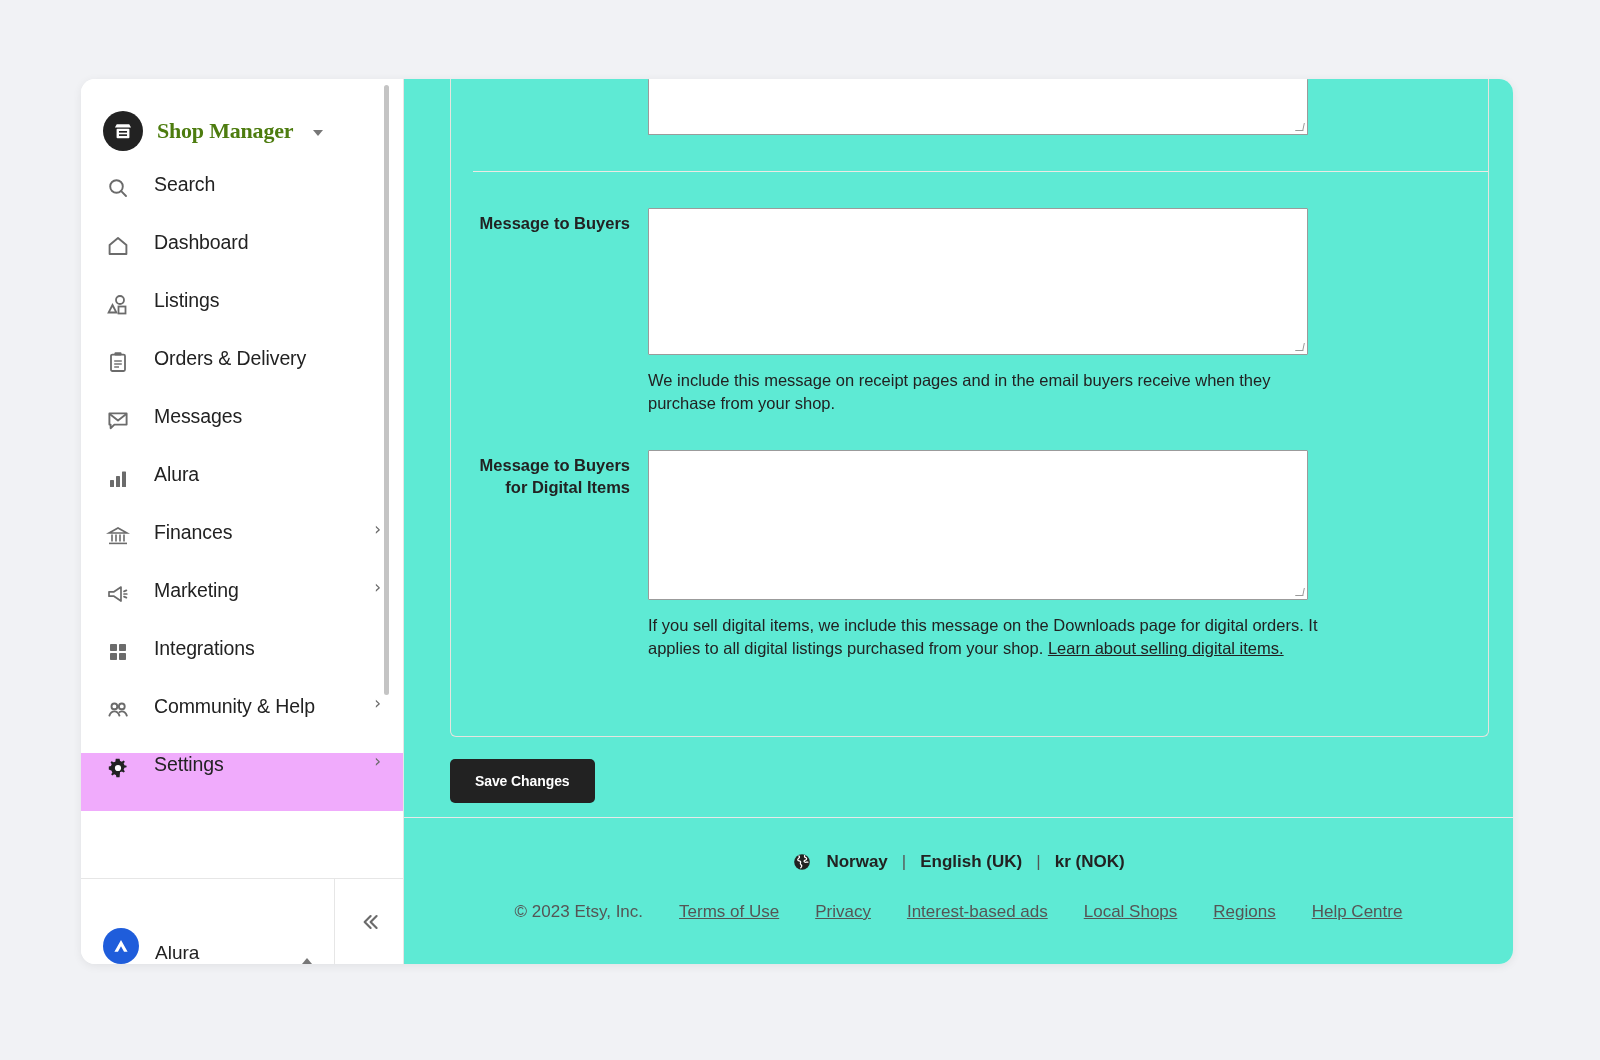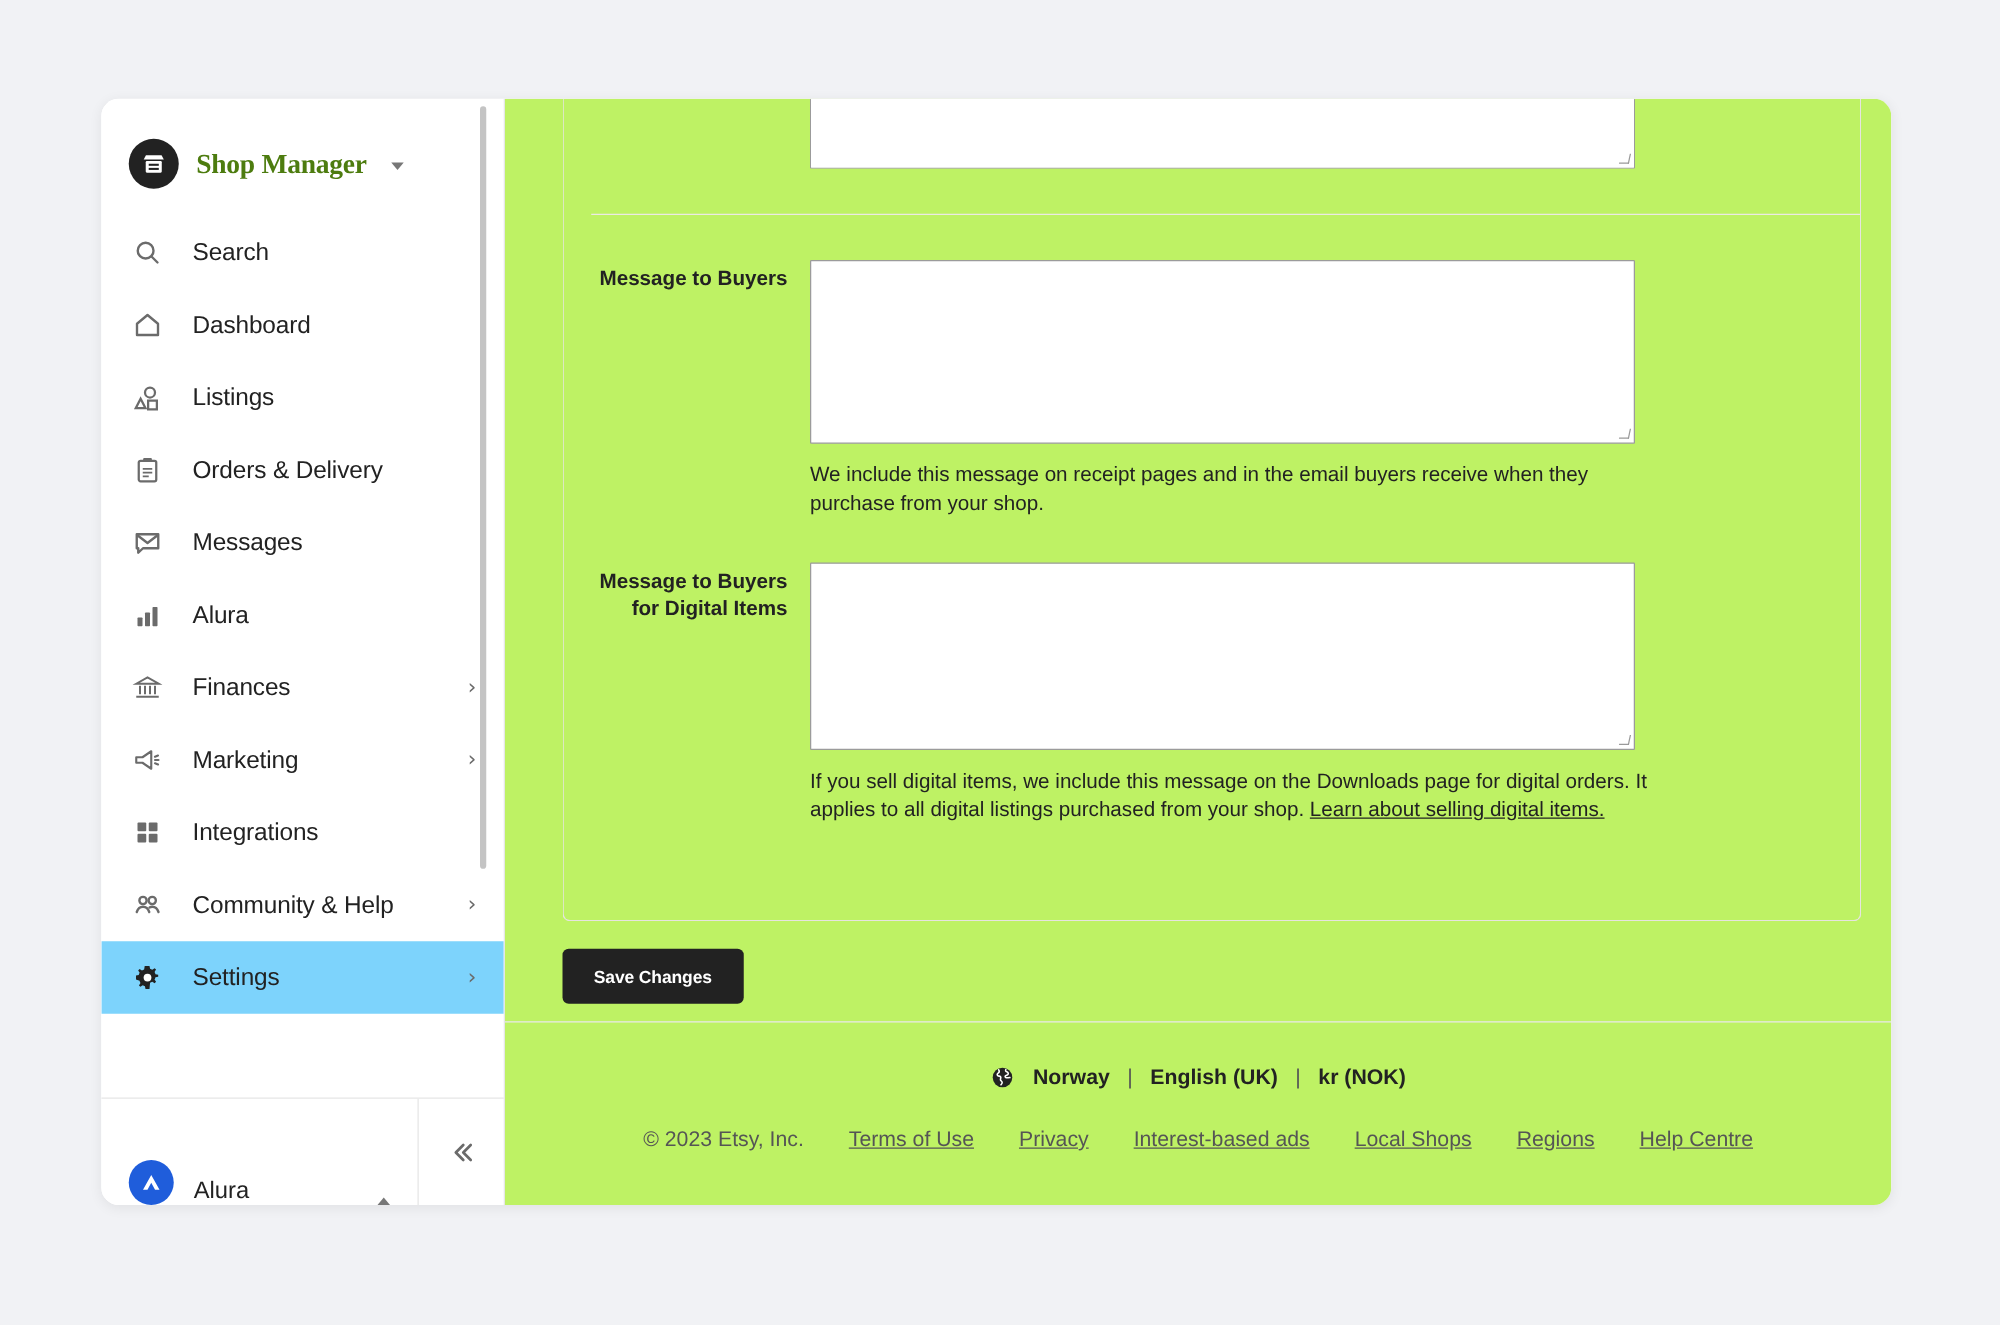"Search" .nav-item { align-items: center -> none }
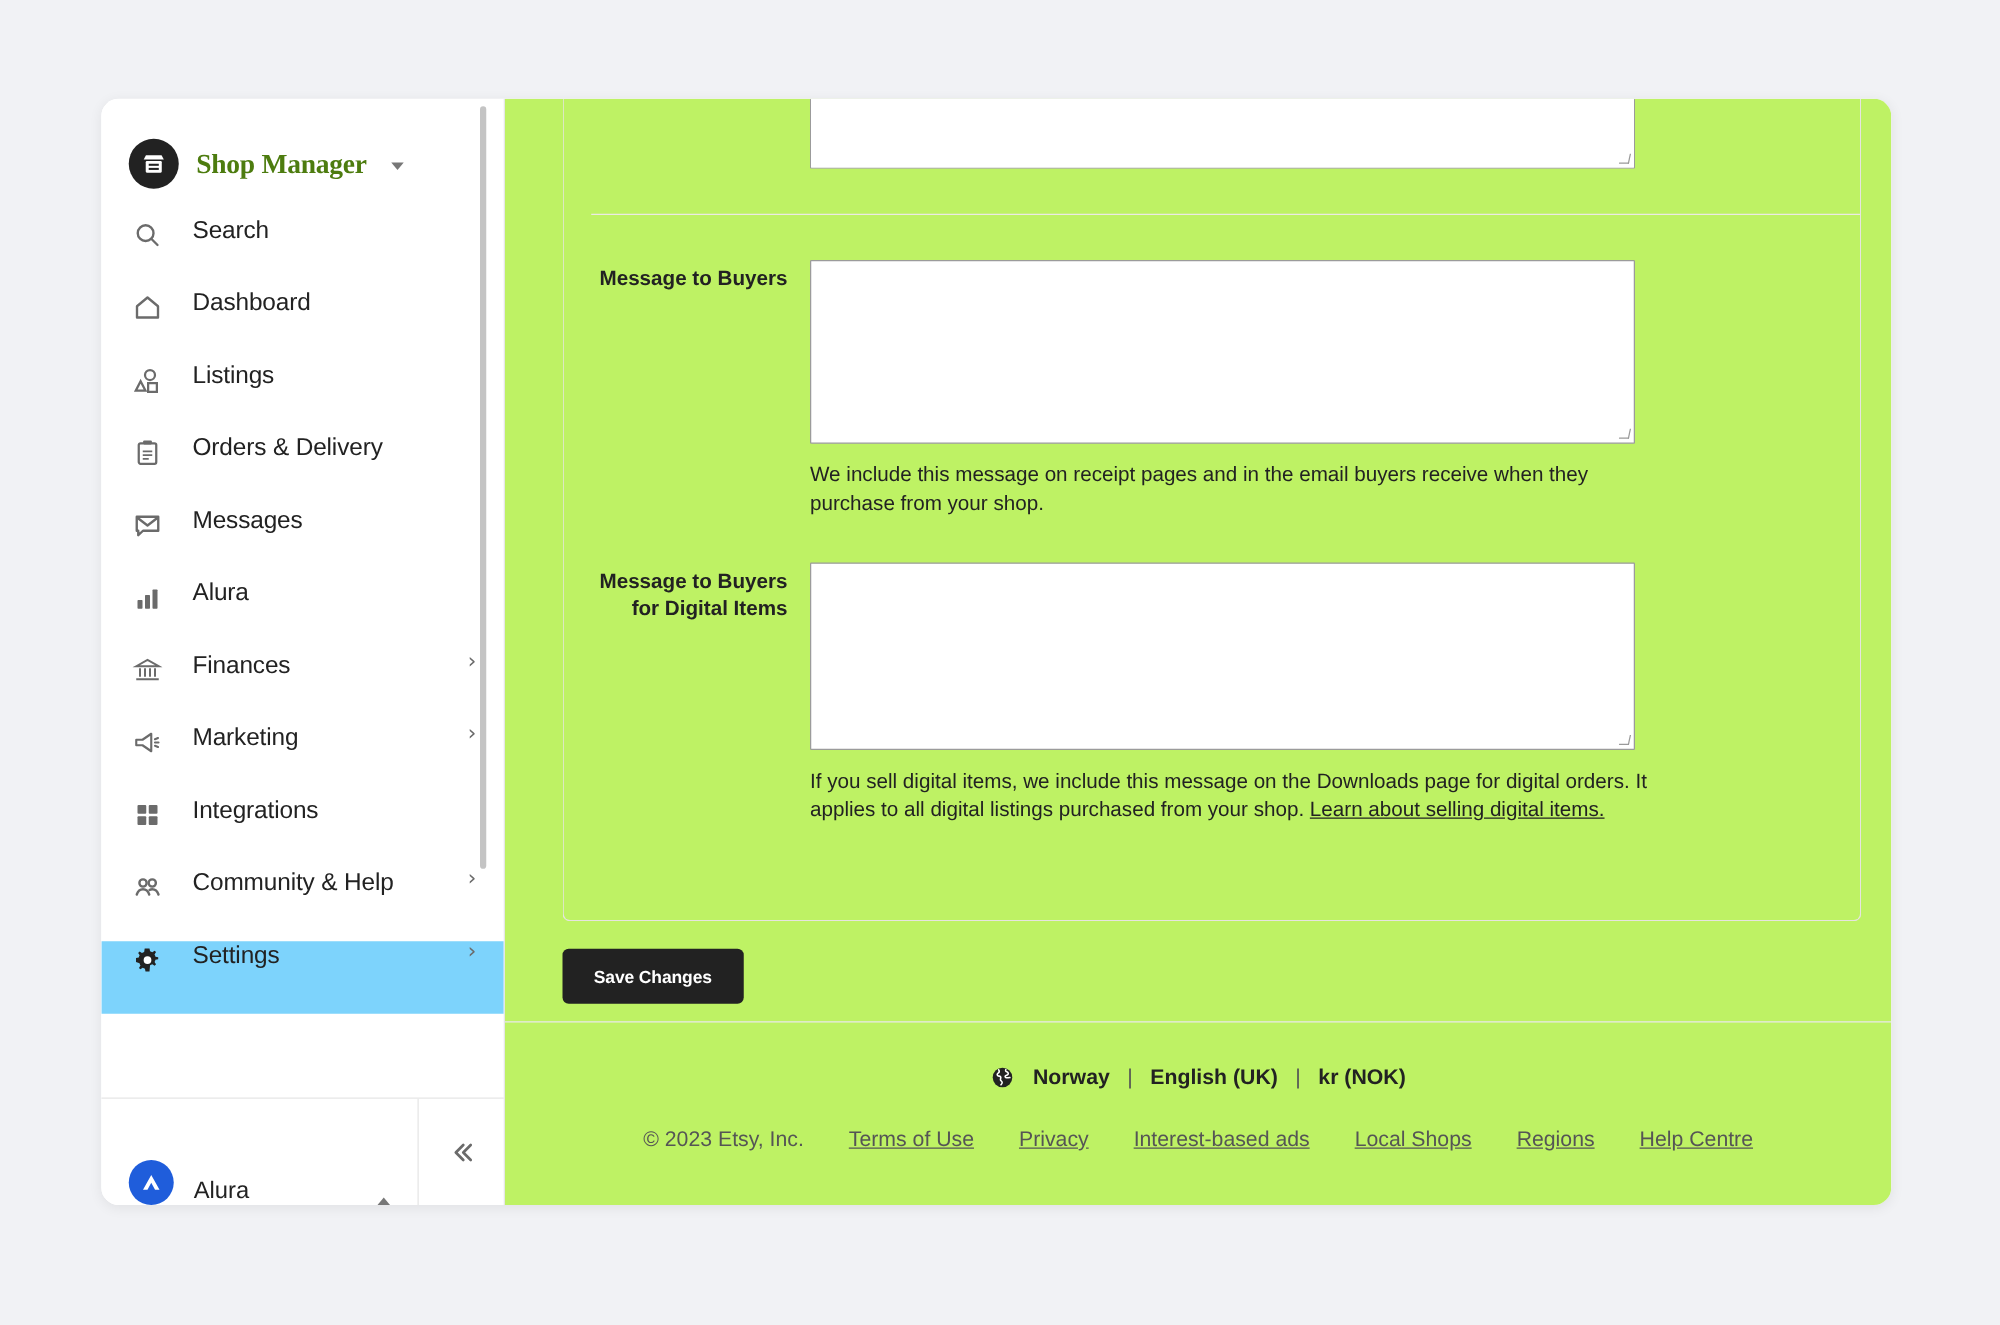"Message to Buyers" .main { background: #bef264 -> #5eead4 }
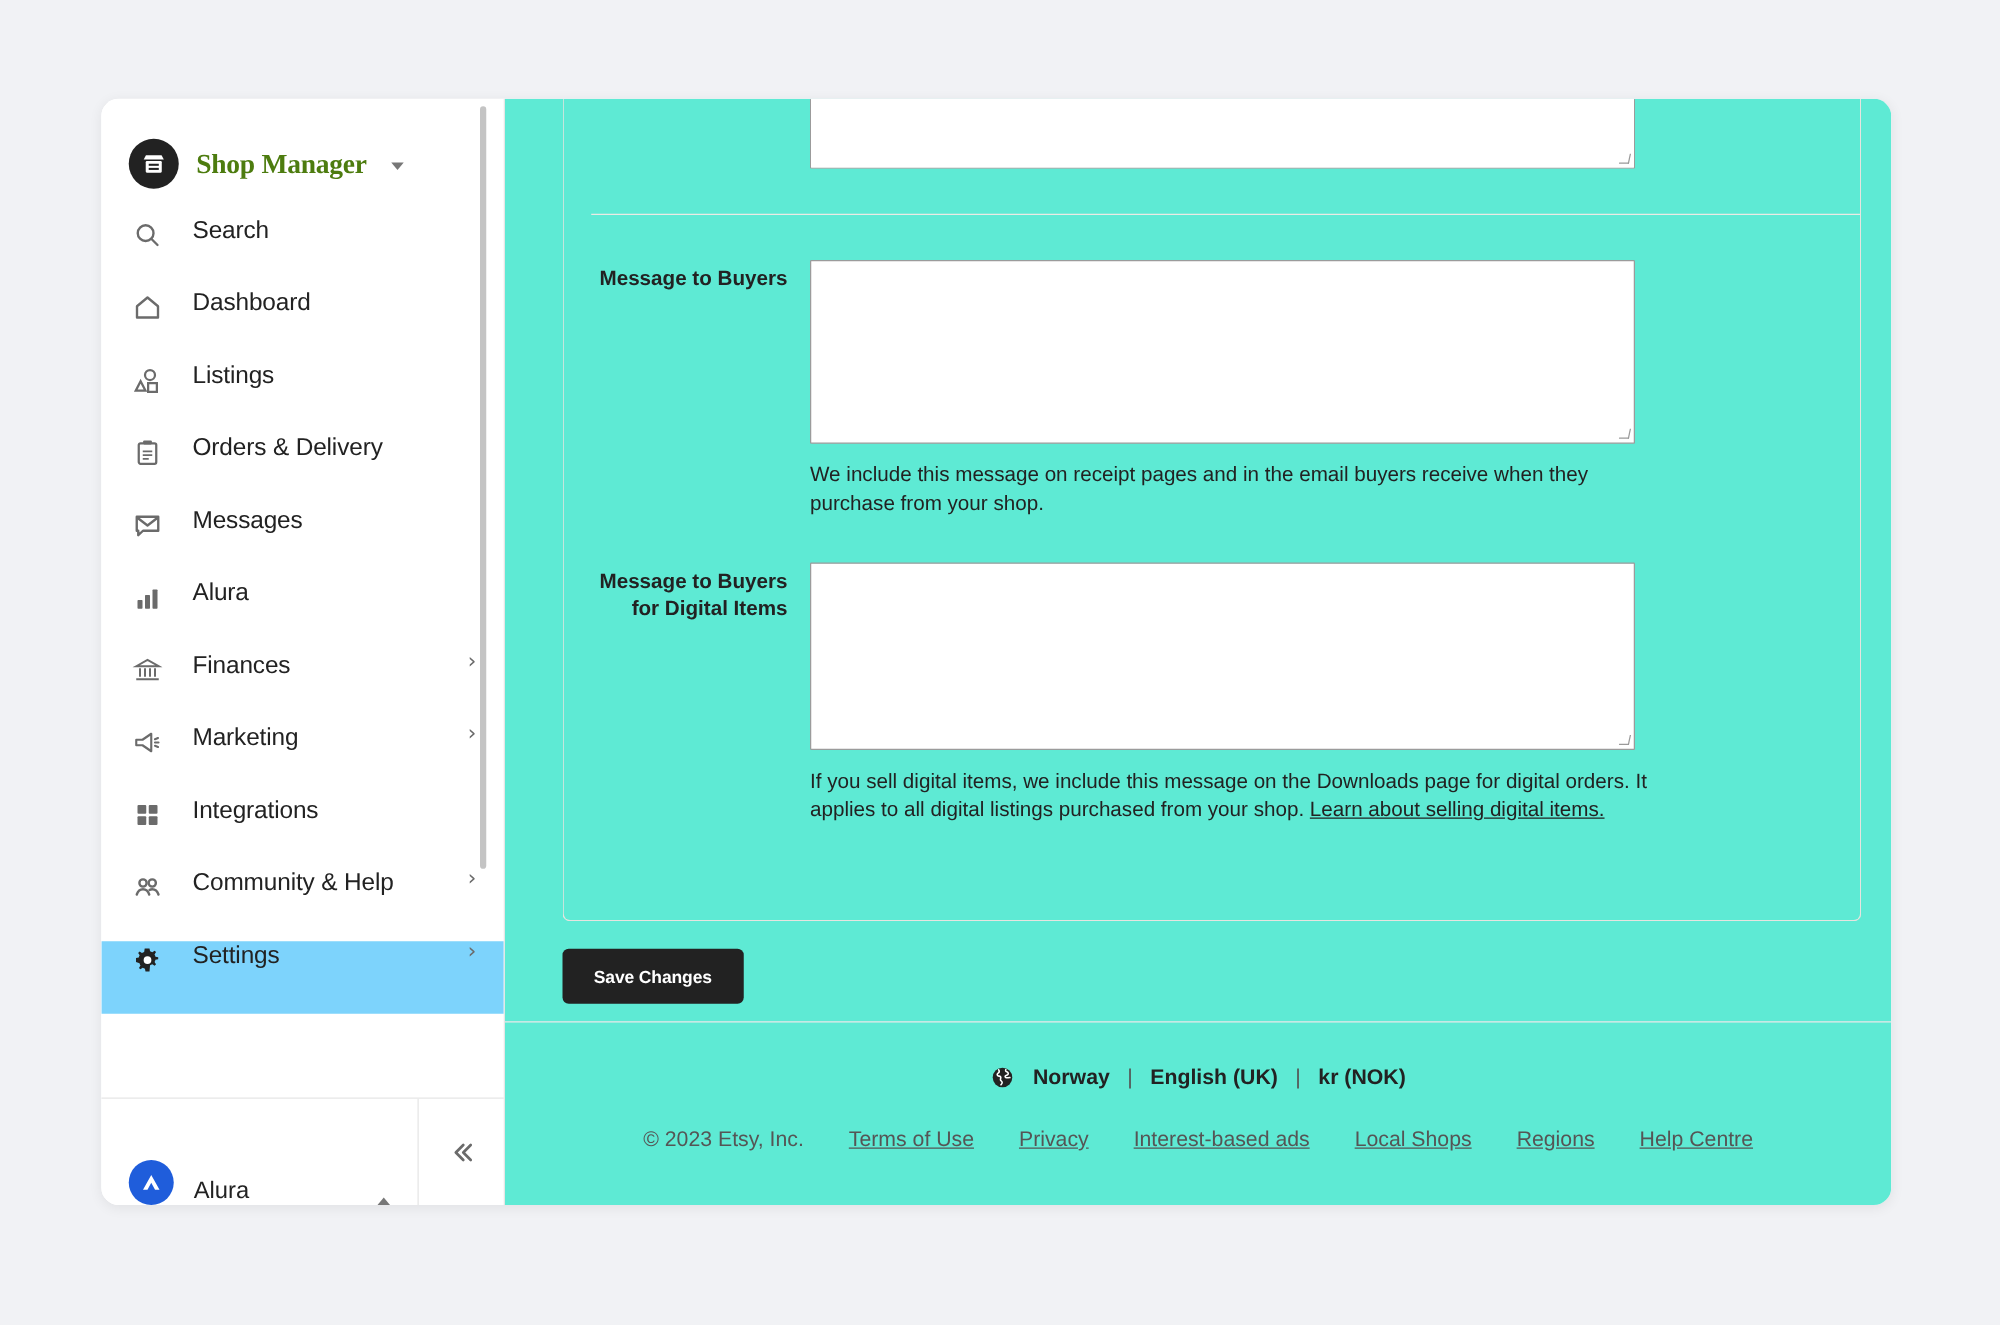"Settings" .nav-item.active { background: #7dd3fc -> #f0abfc }
